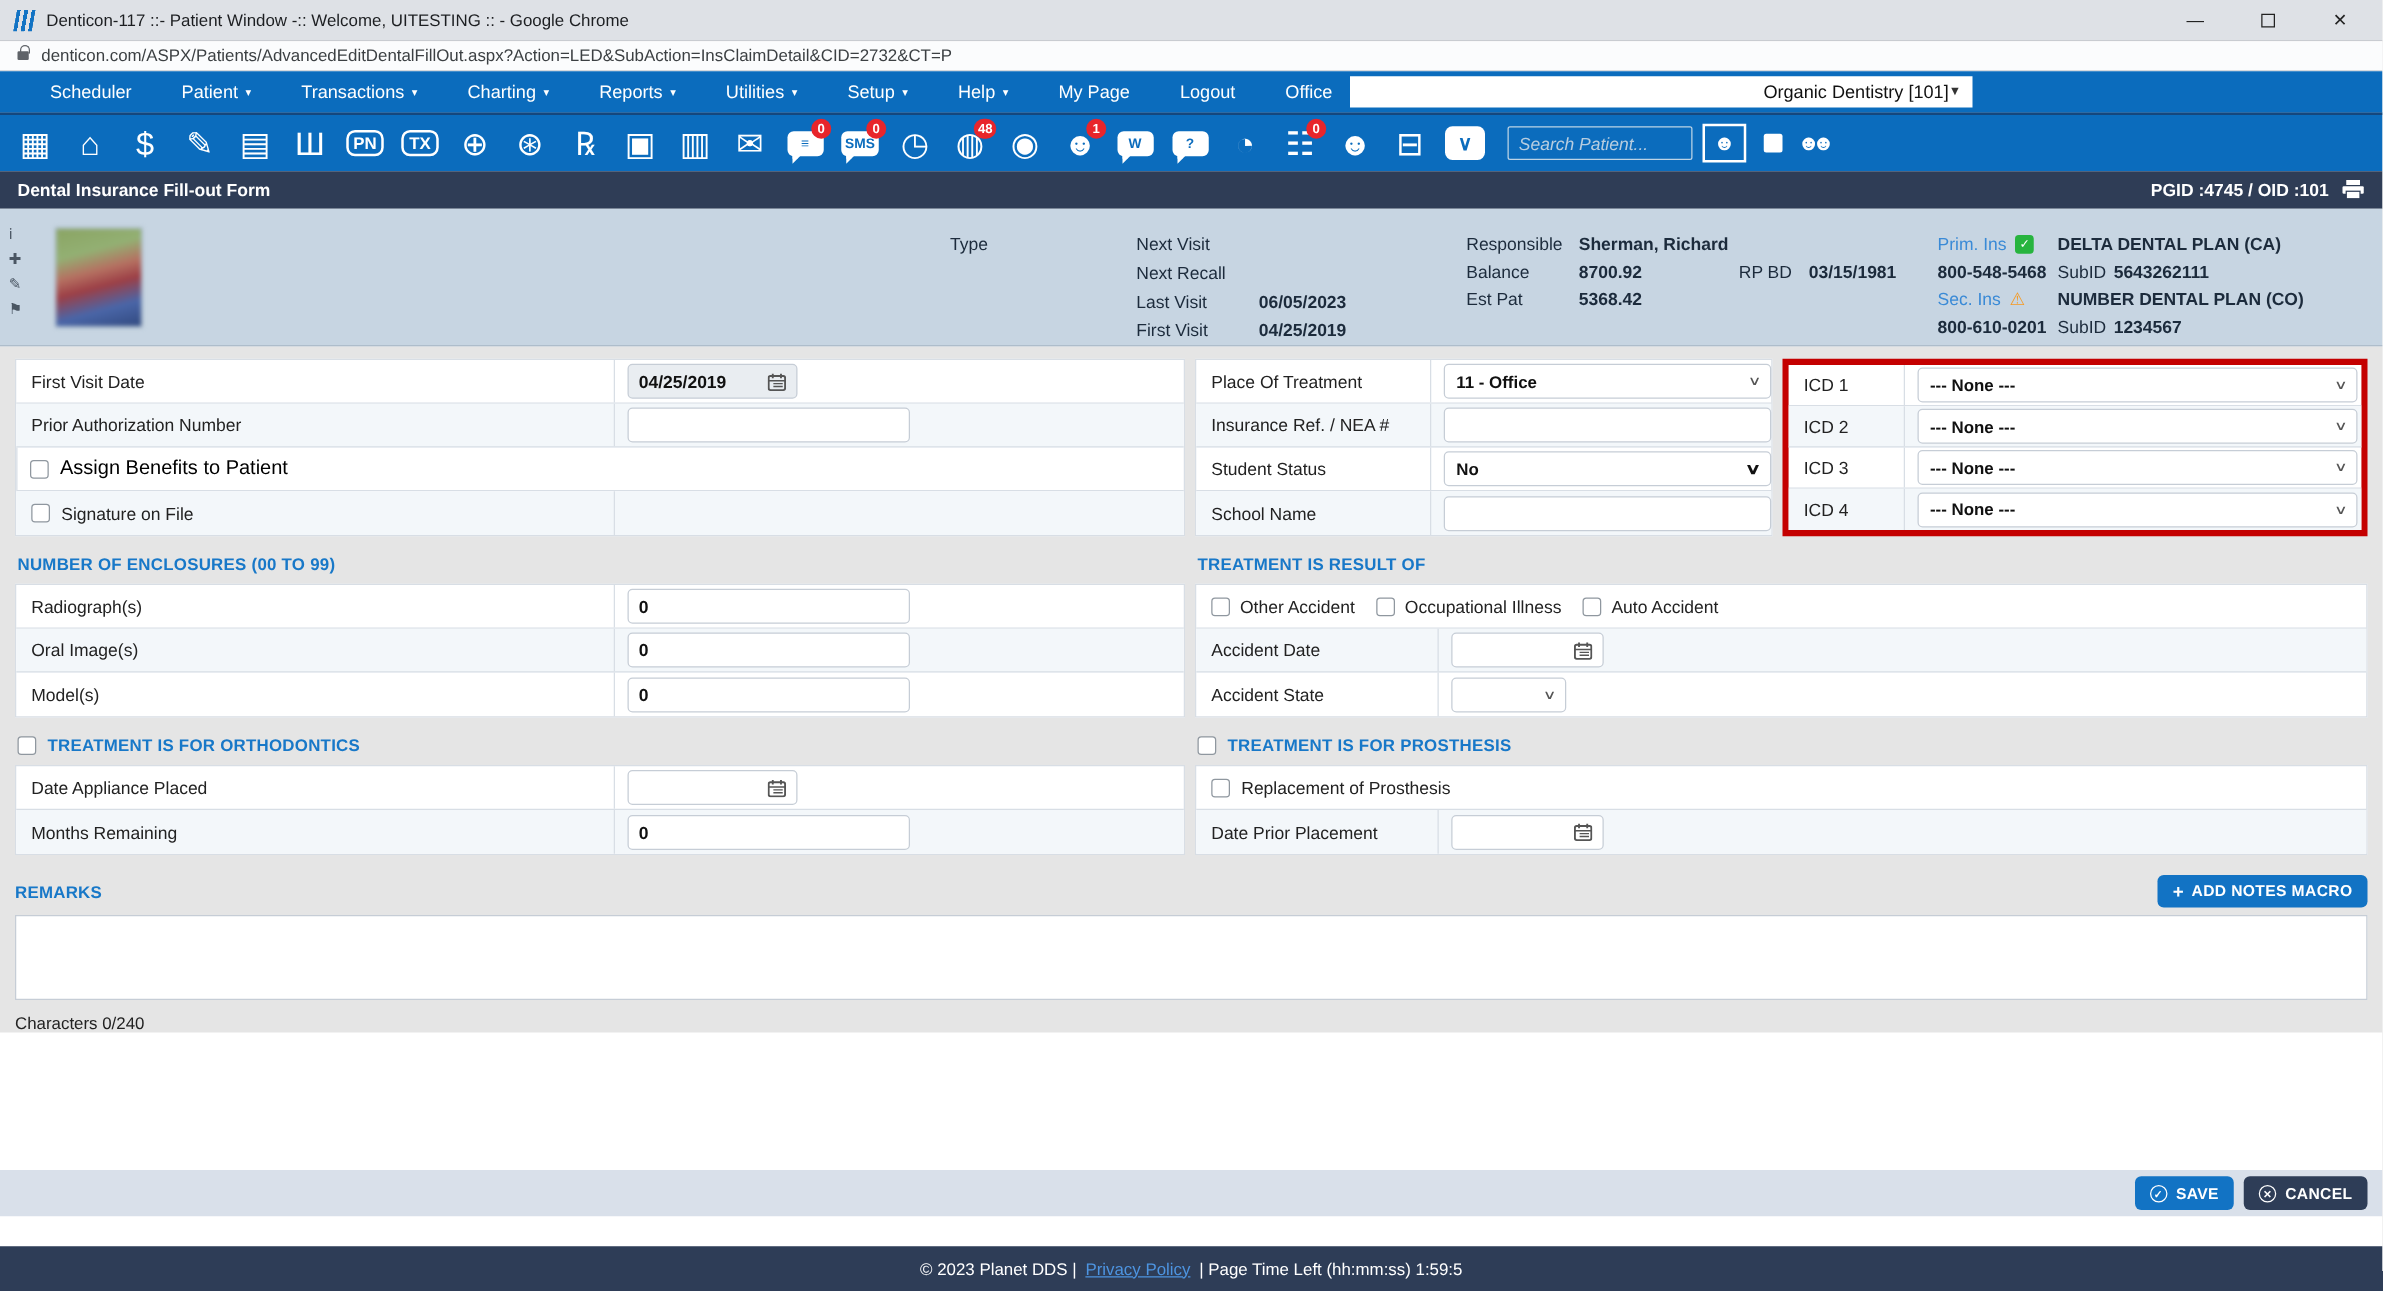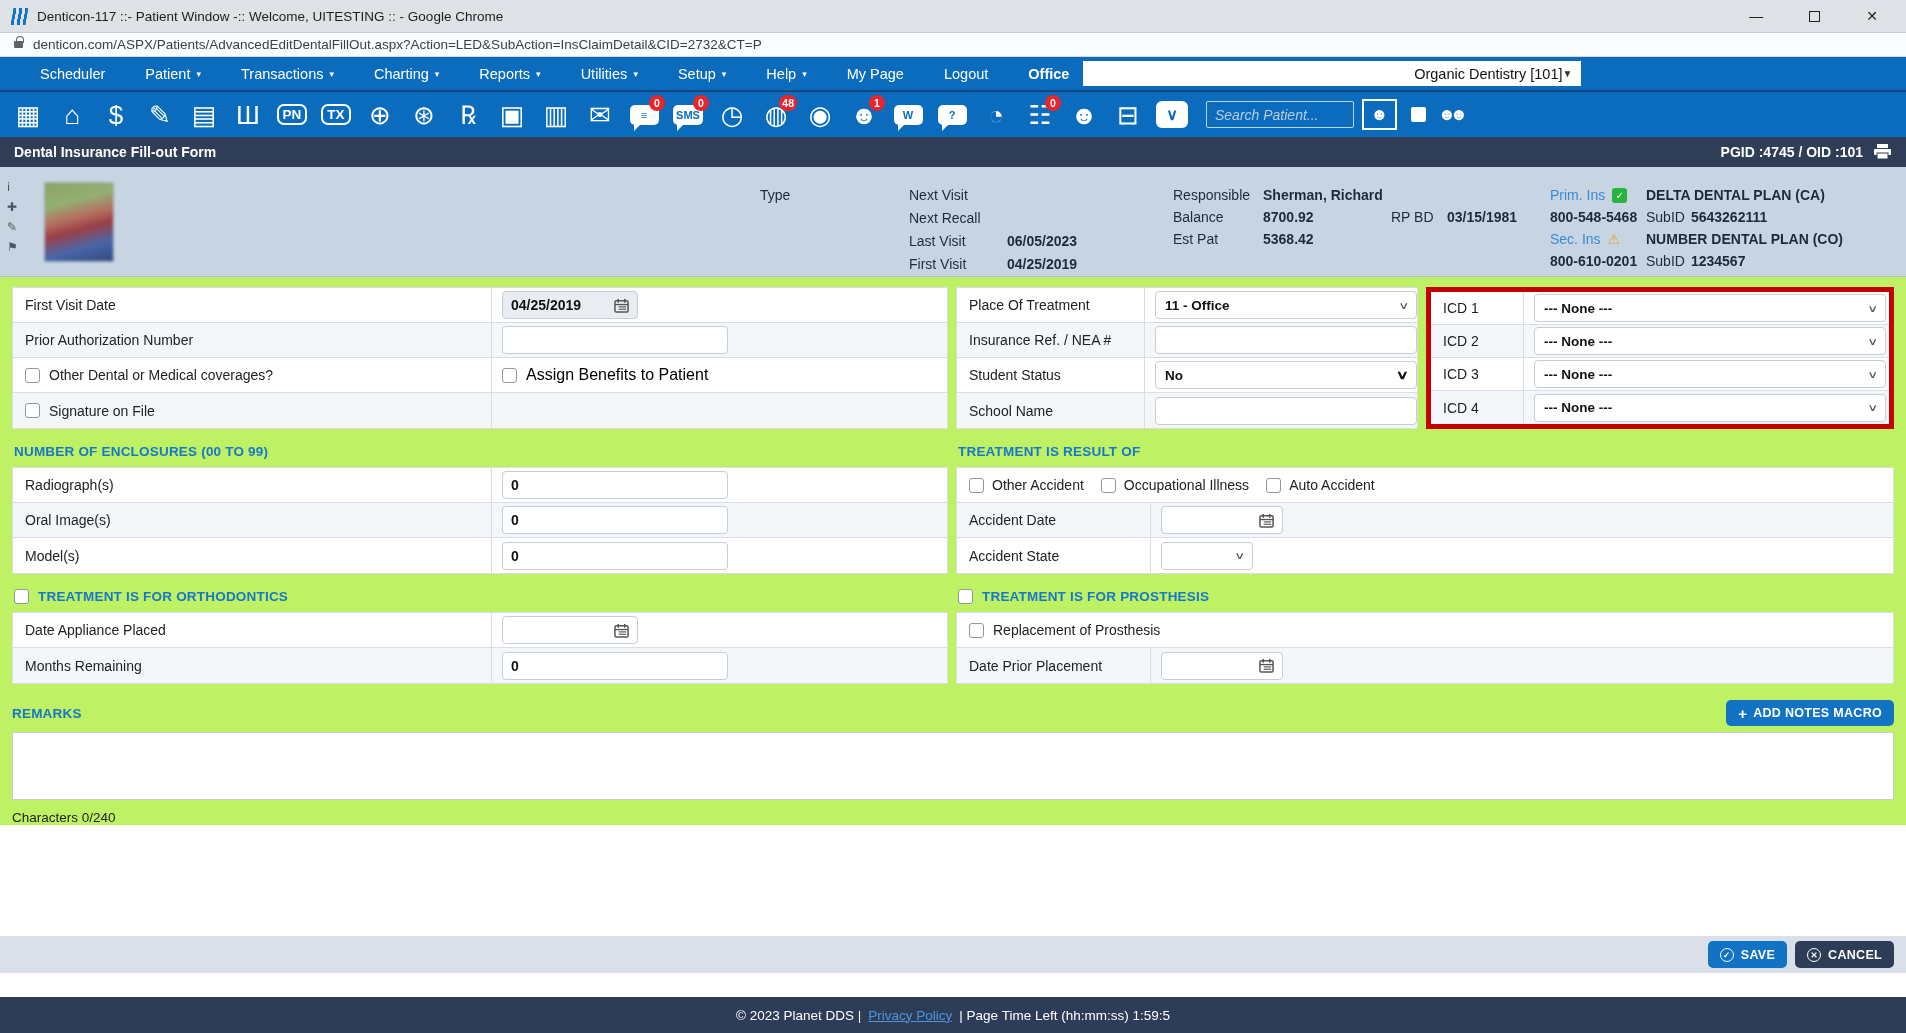"Office" .nav-item.bold { font-weight: bold -> normal }
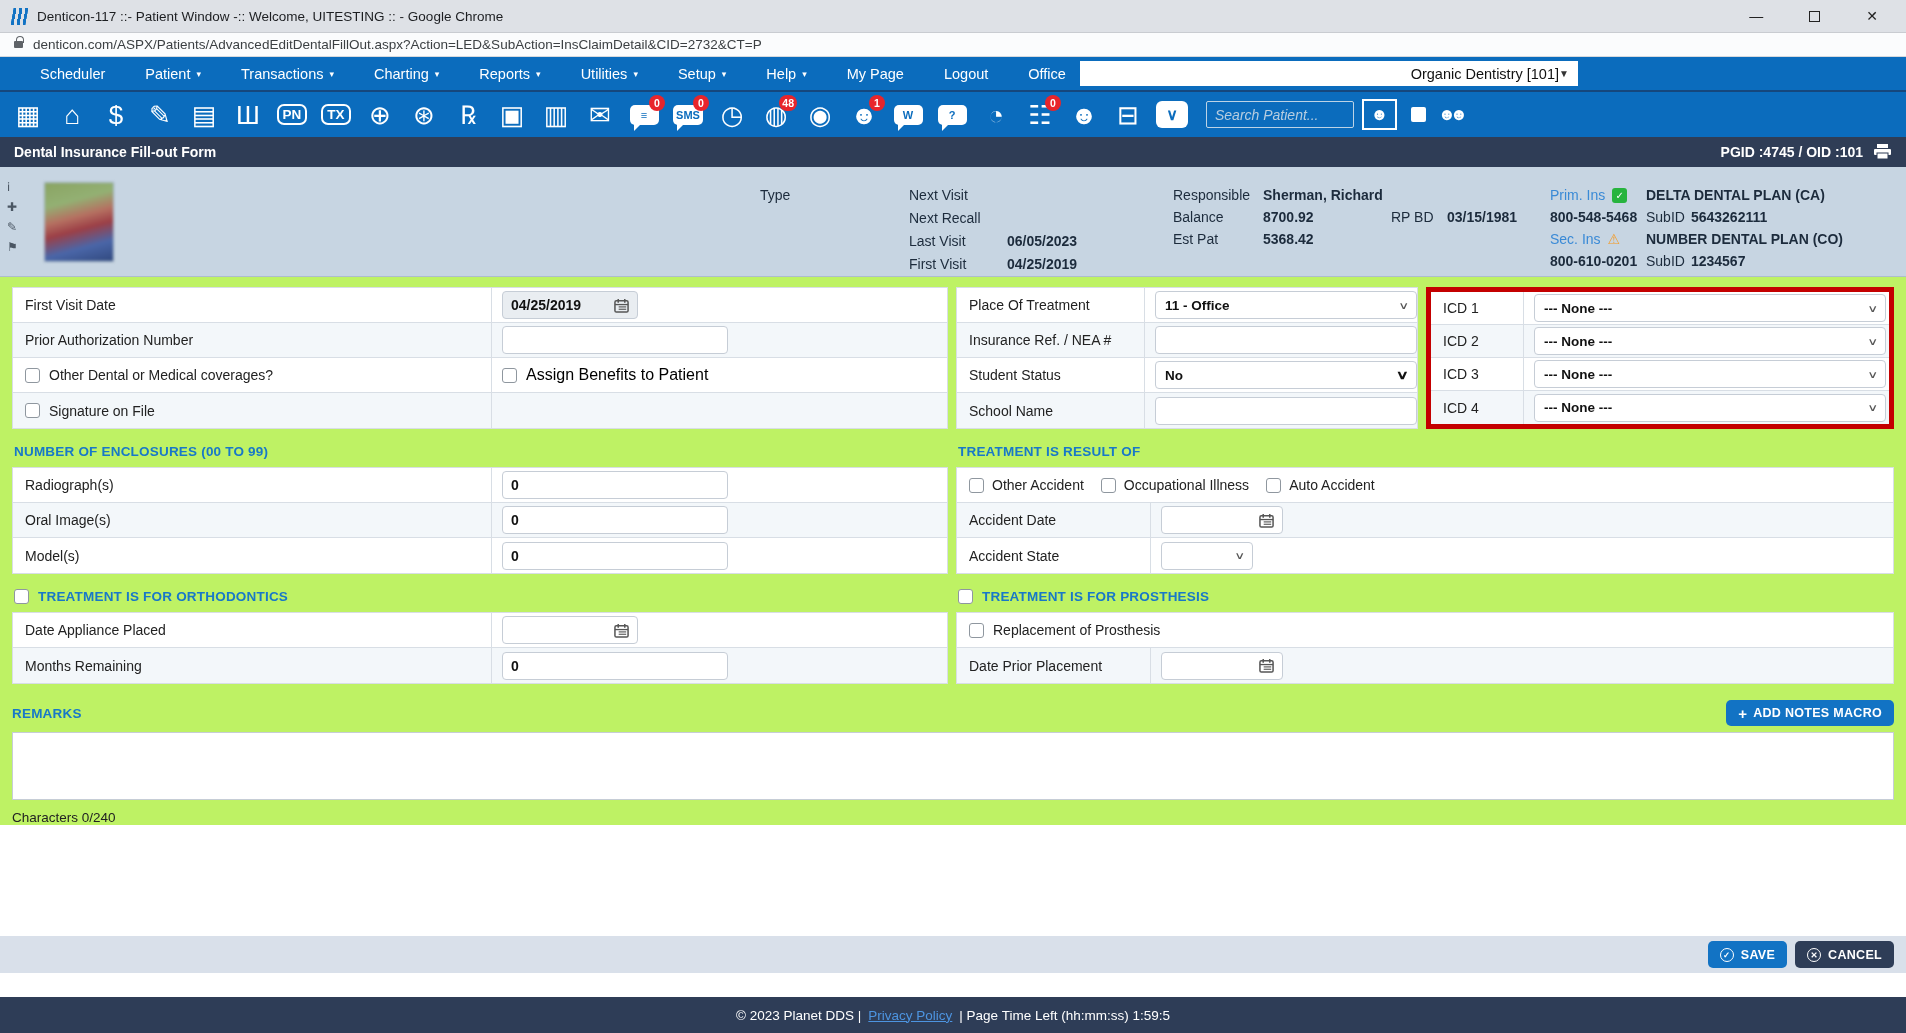"First Visit Date" .formwrap { background: #bef264 -> #e5e5e5 }
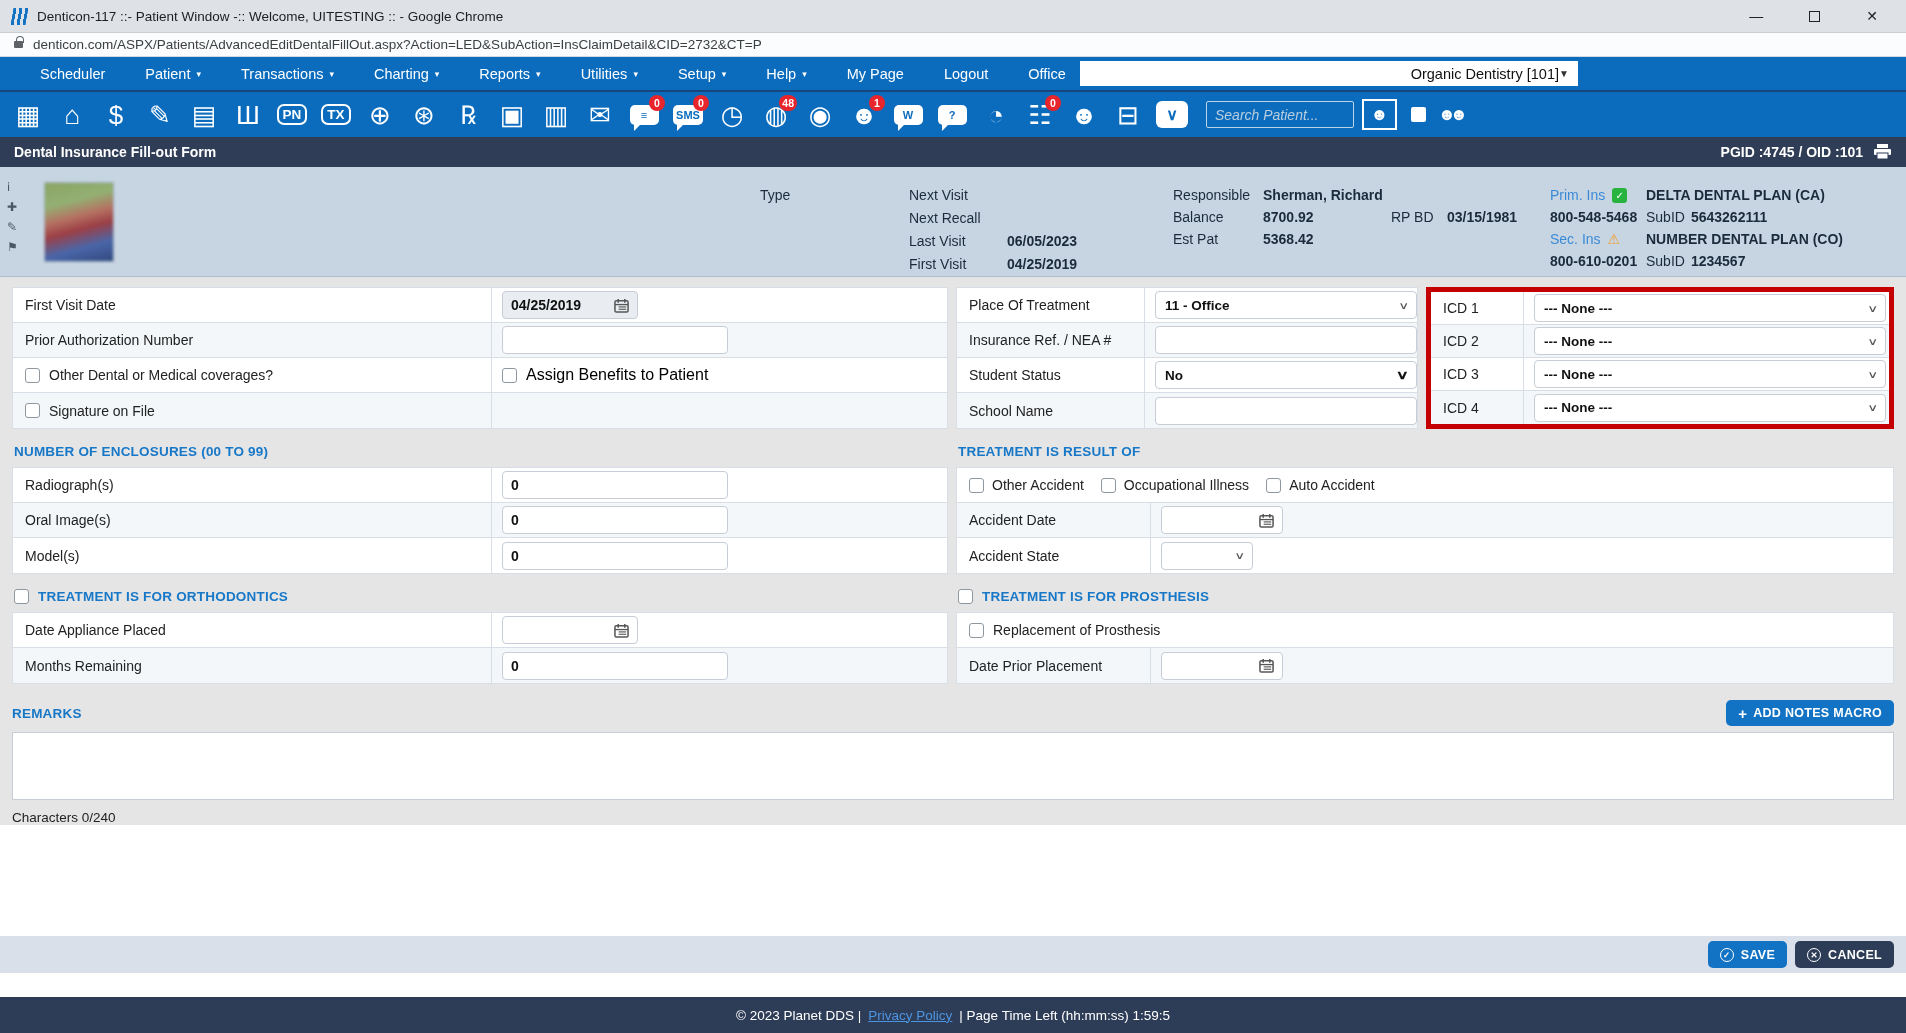"Other Dental or Medical coverages?" div.flabel { html: <div> <span></span> <span>Other Dental or Medical coverages?</span> </div> -> none }
